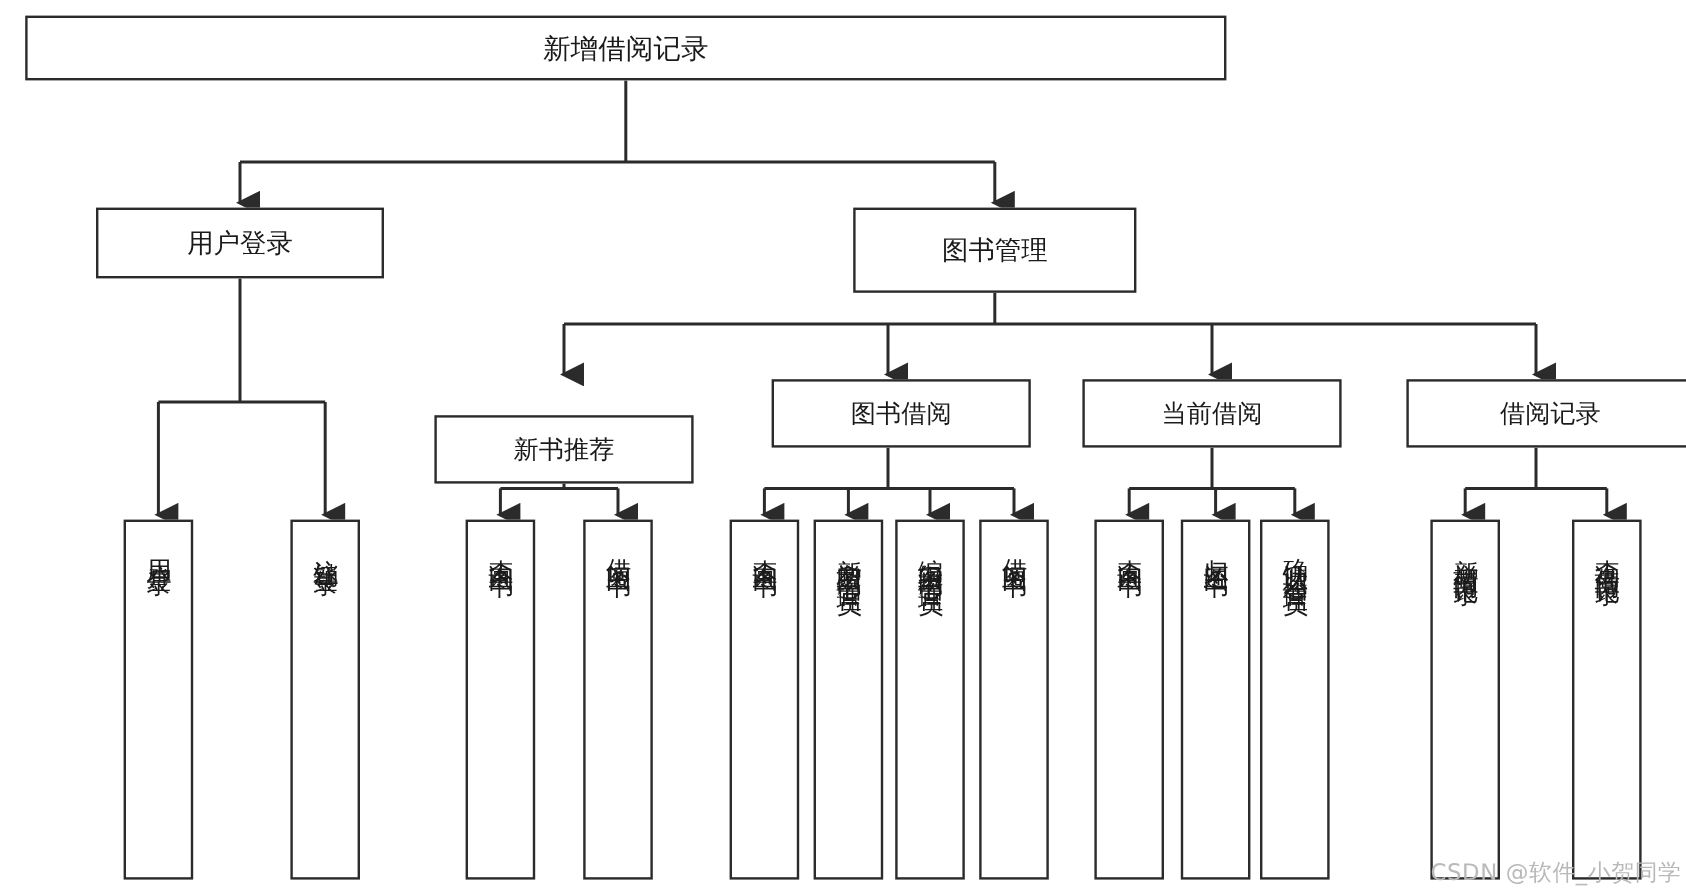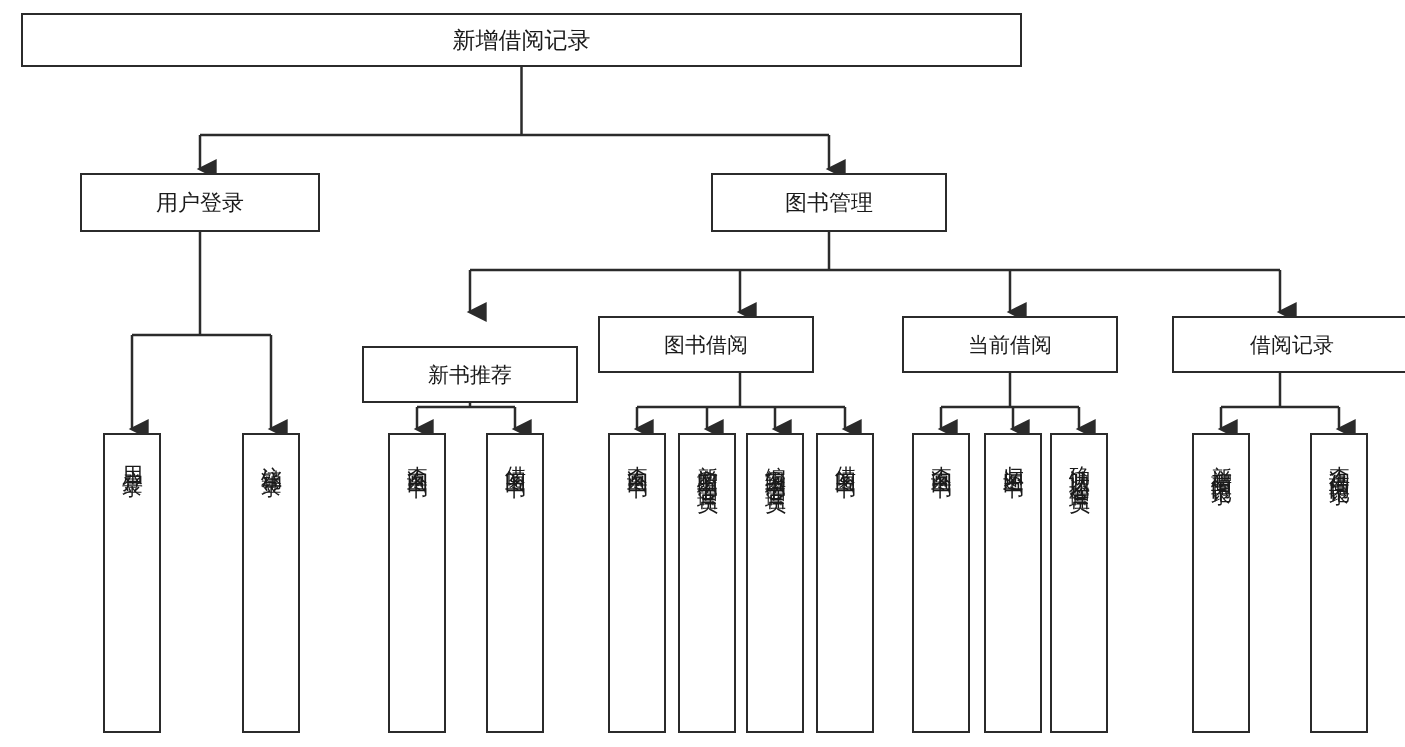"图书管理" div.node { height: 59px -> 71px }
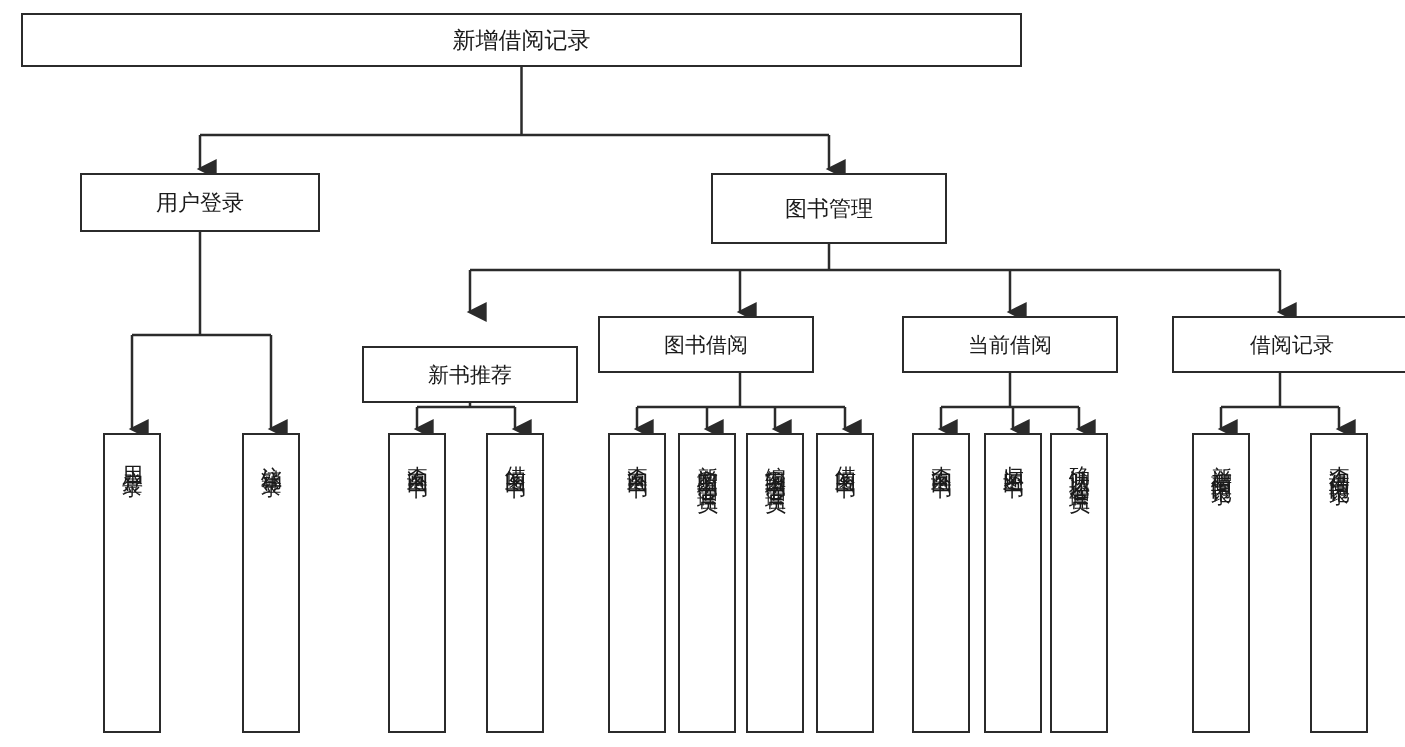"图书借阅" div.node { left: 598px -> 643px }
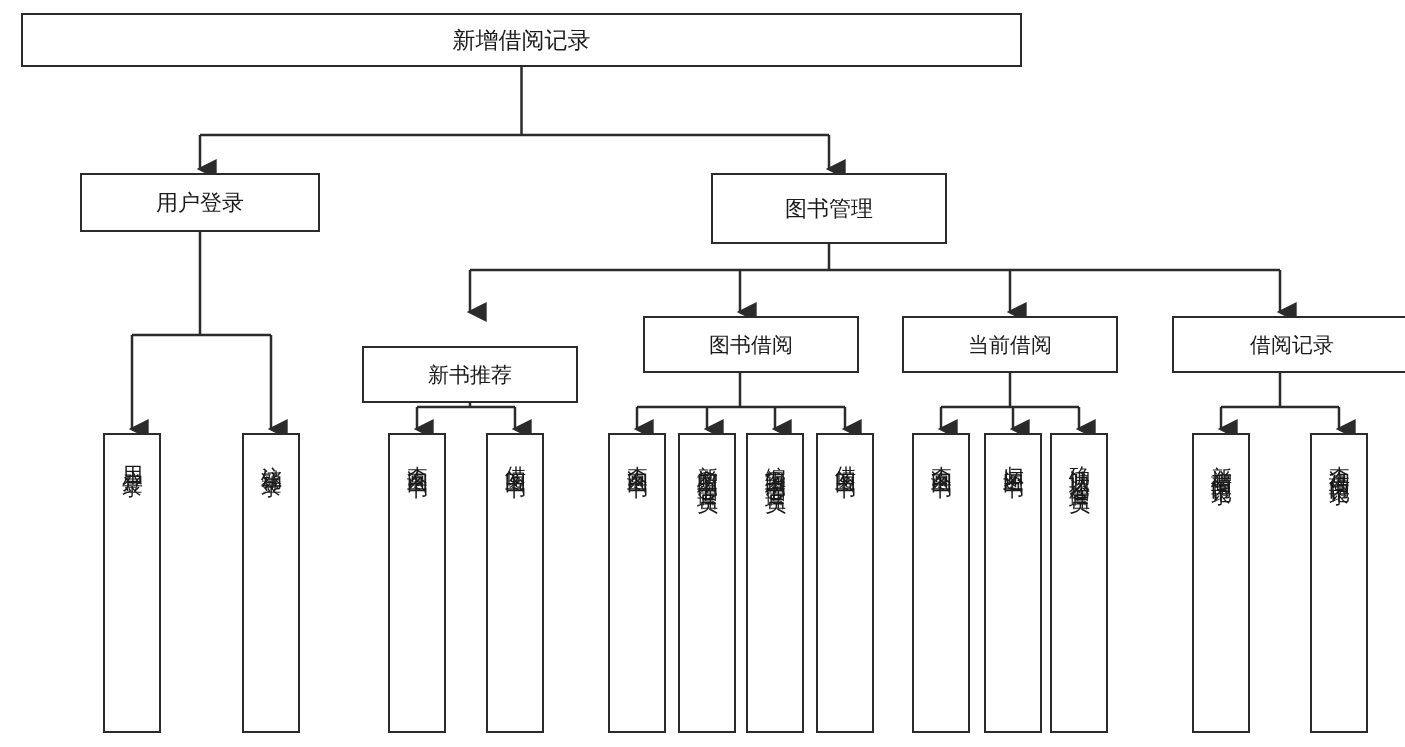"CSDN @软件_小贺同学" div.watermark { html: none -> <div>CSDN @软件_小贺同学</div> }
